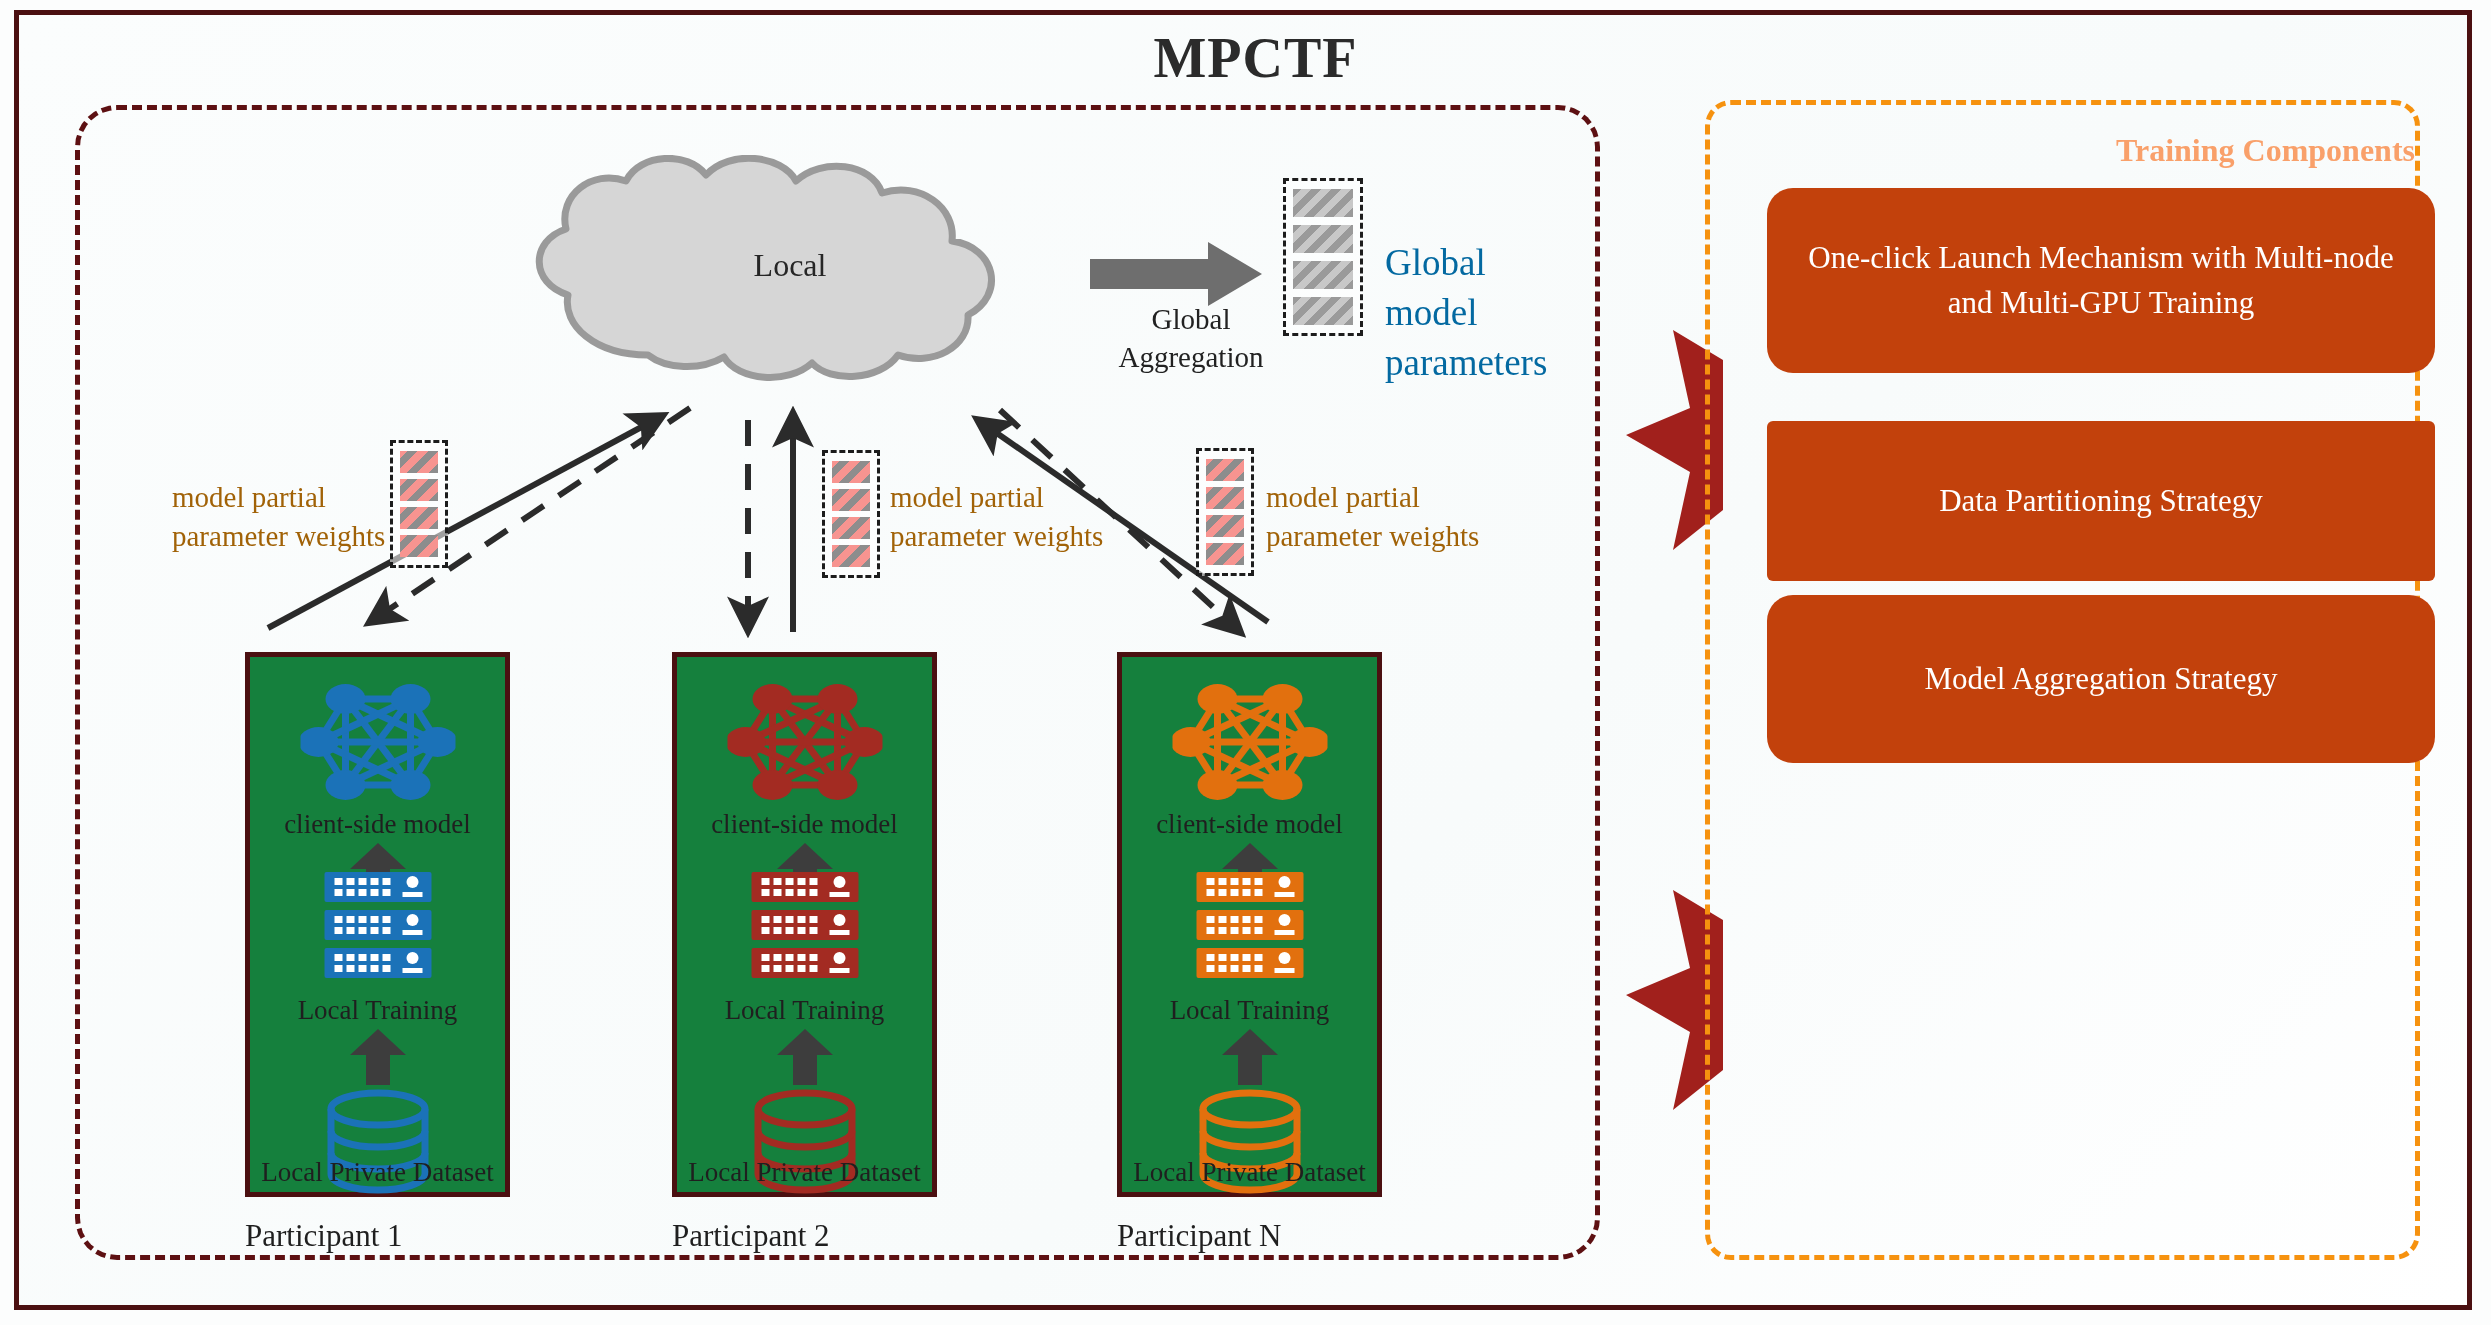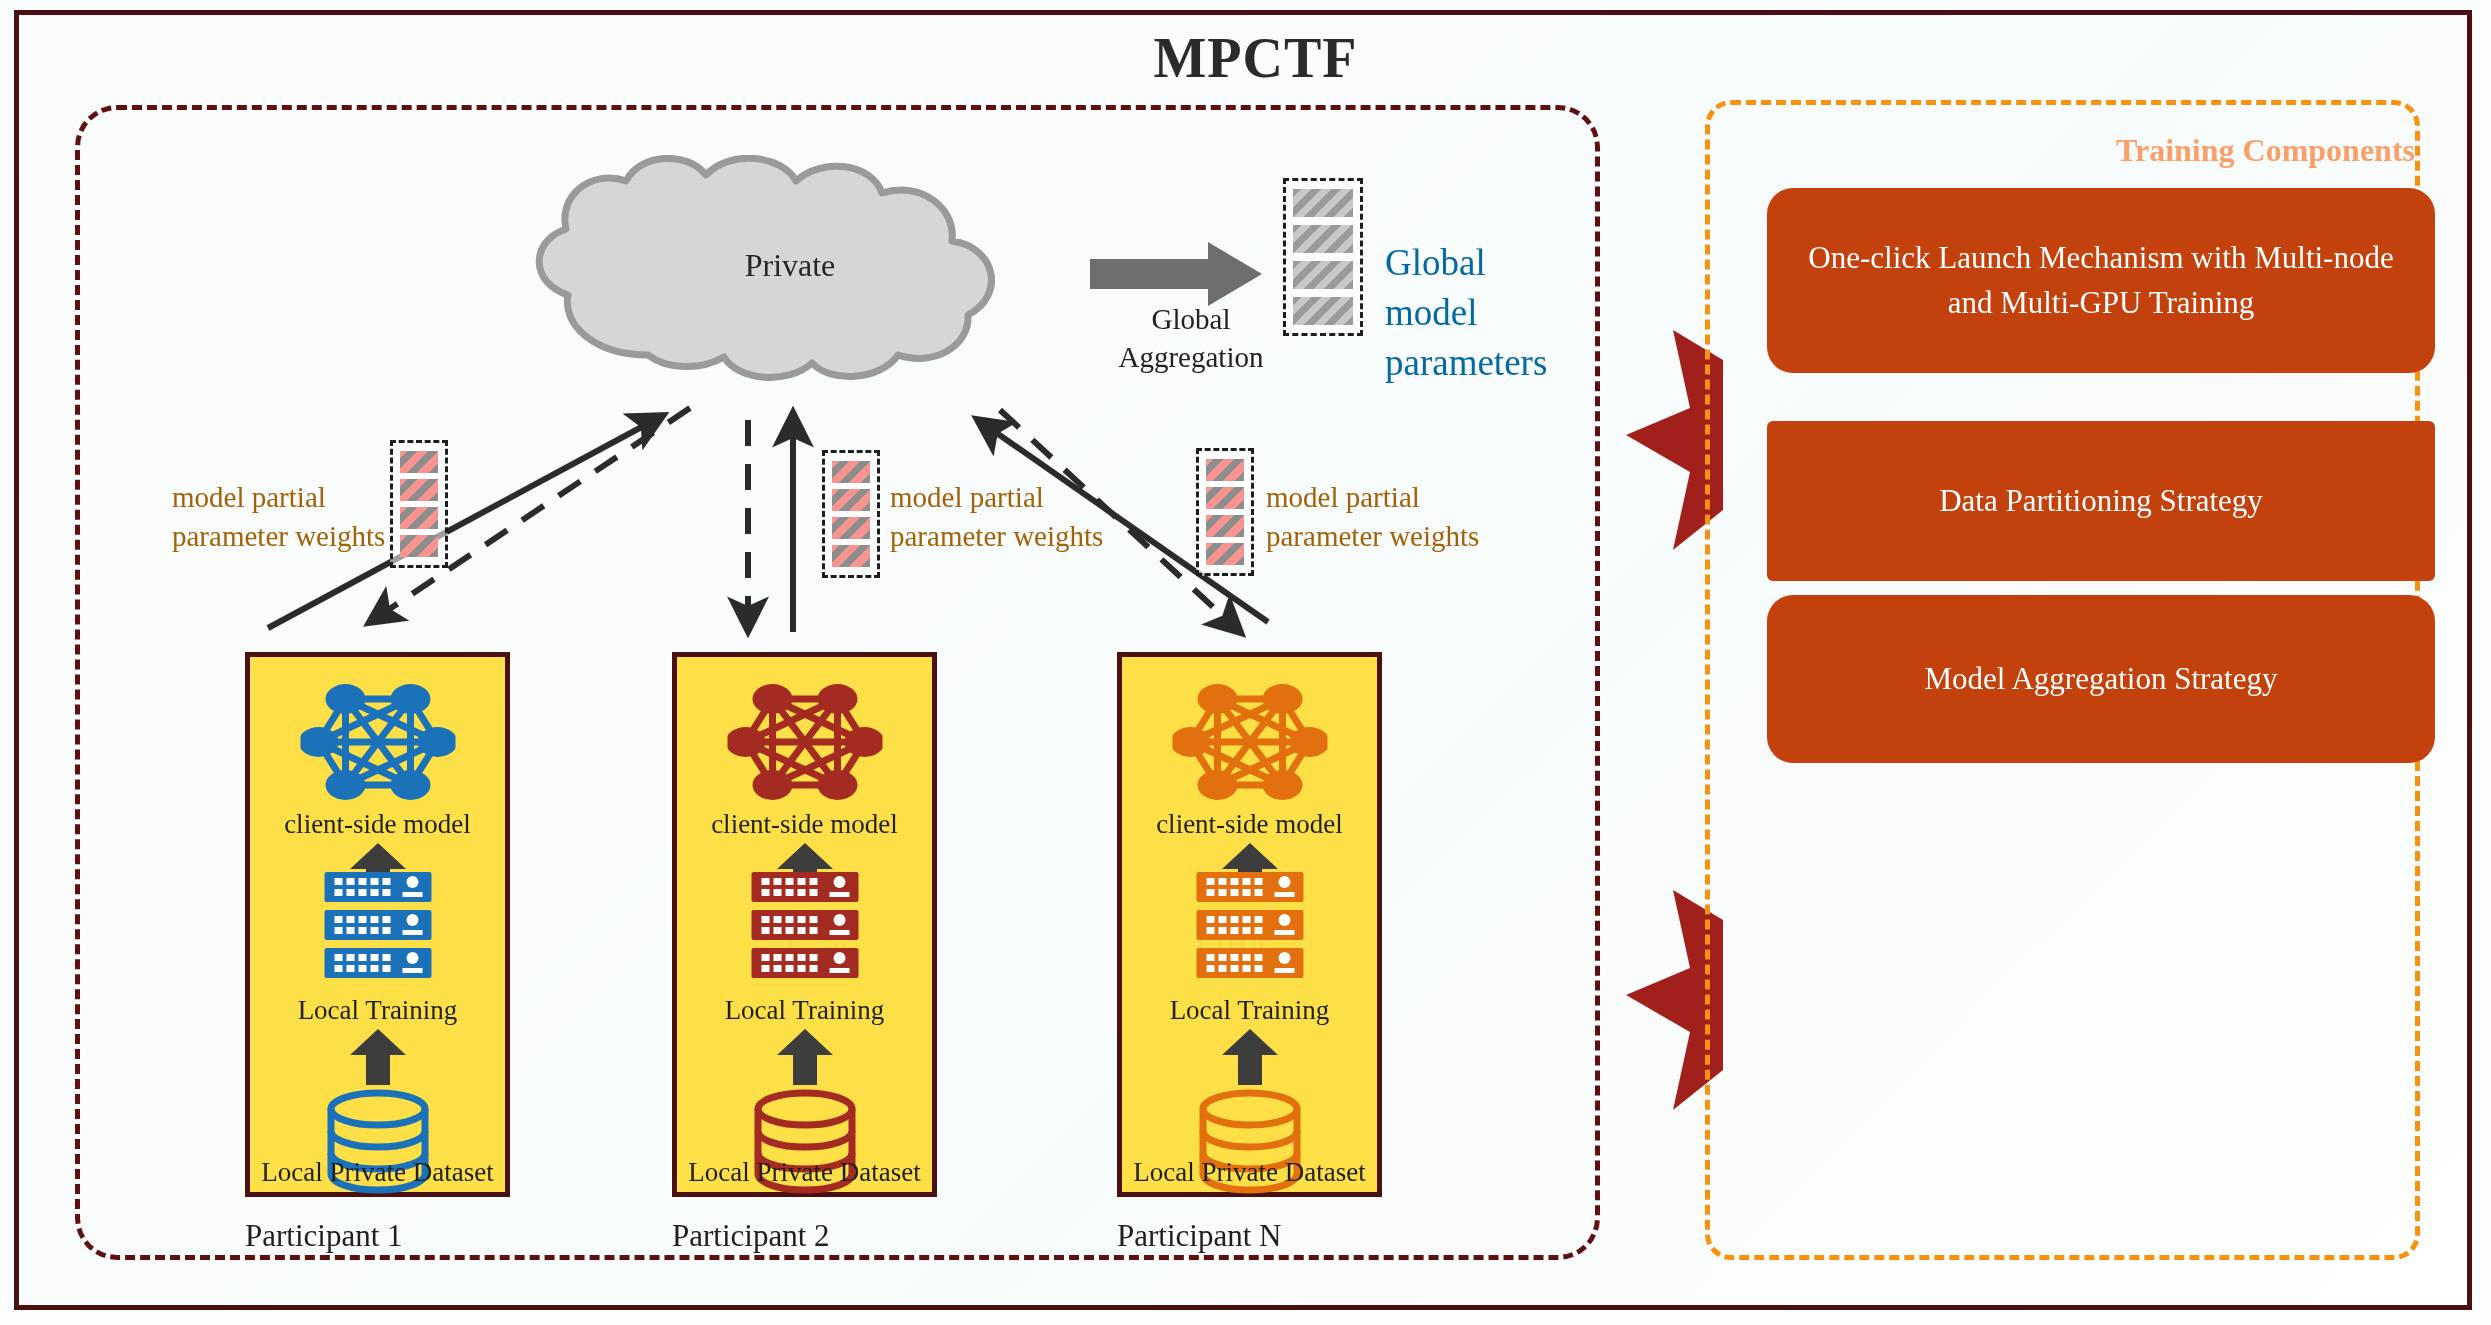"Private" div.cloud-label { text: Private -> Local }
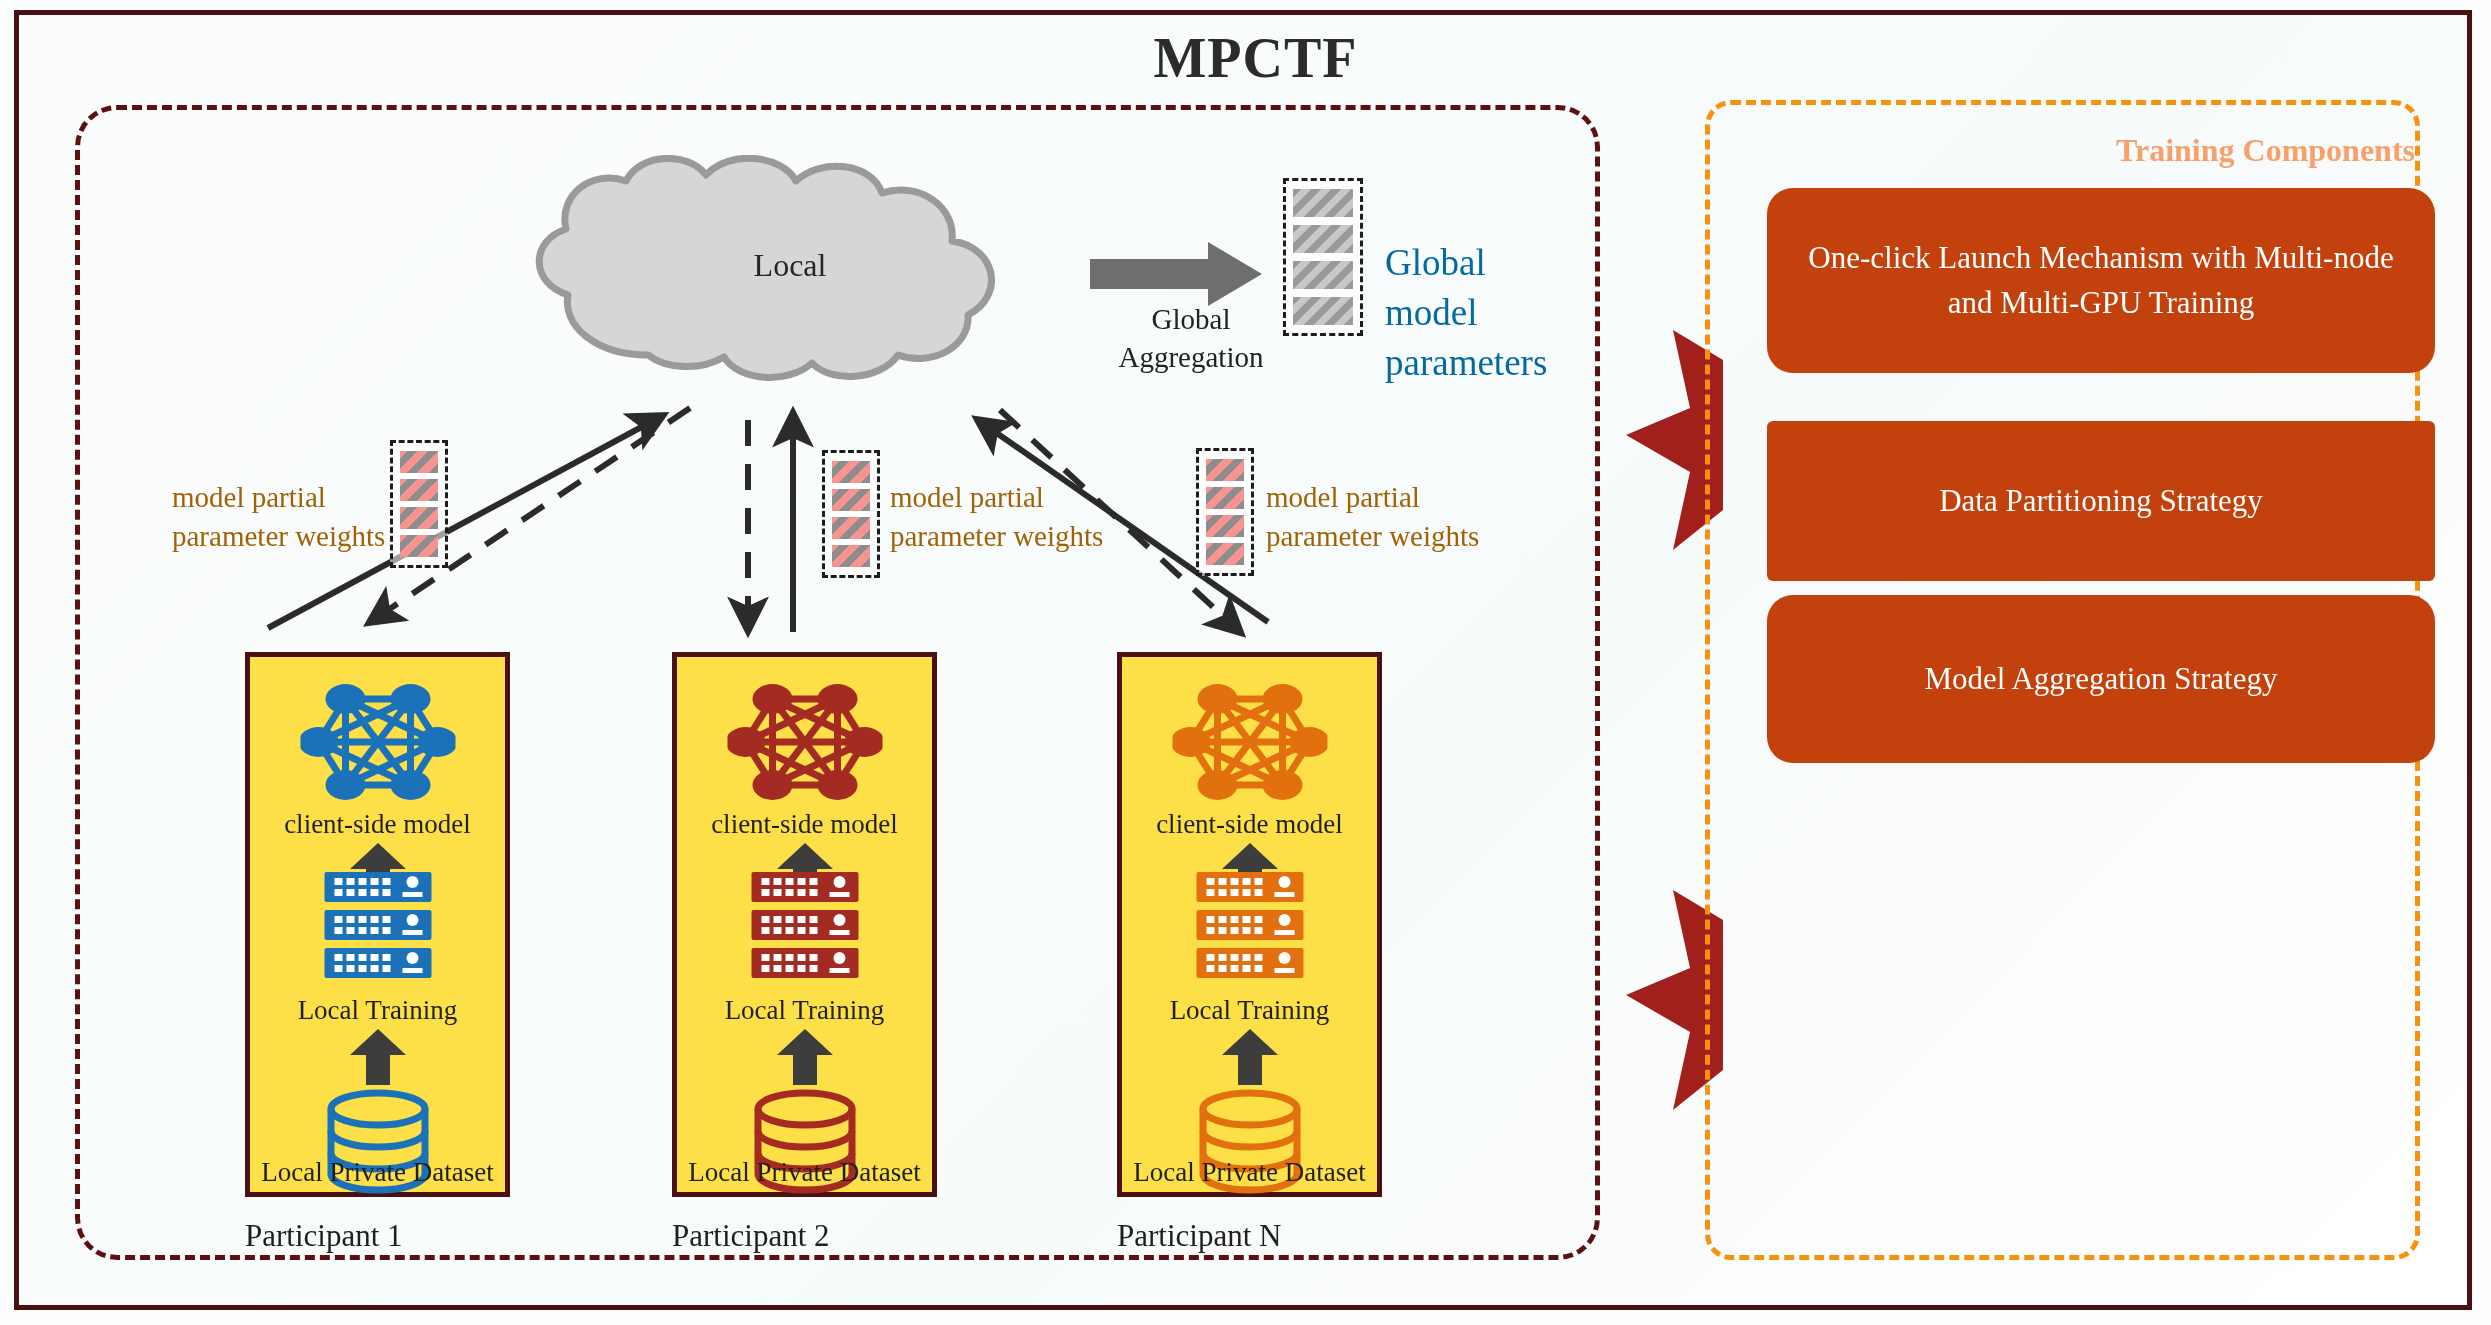"client-side model" .pbox { background: #fde047 -> #15803d }
